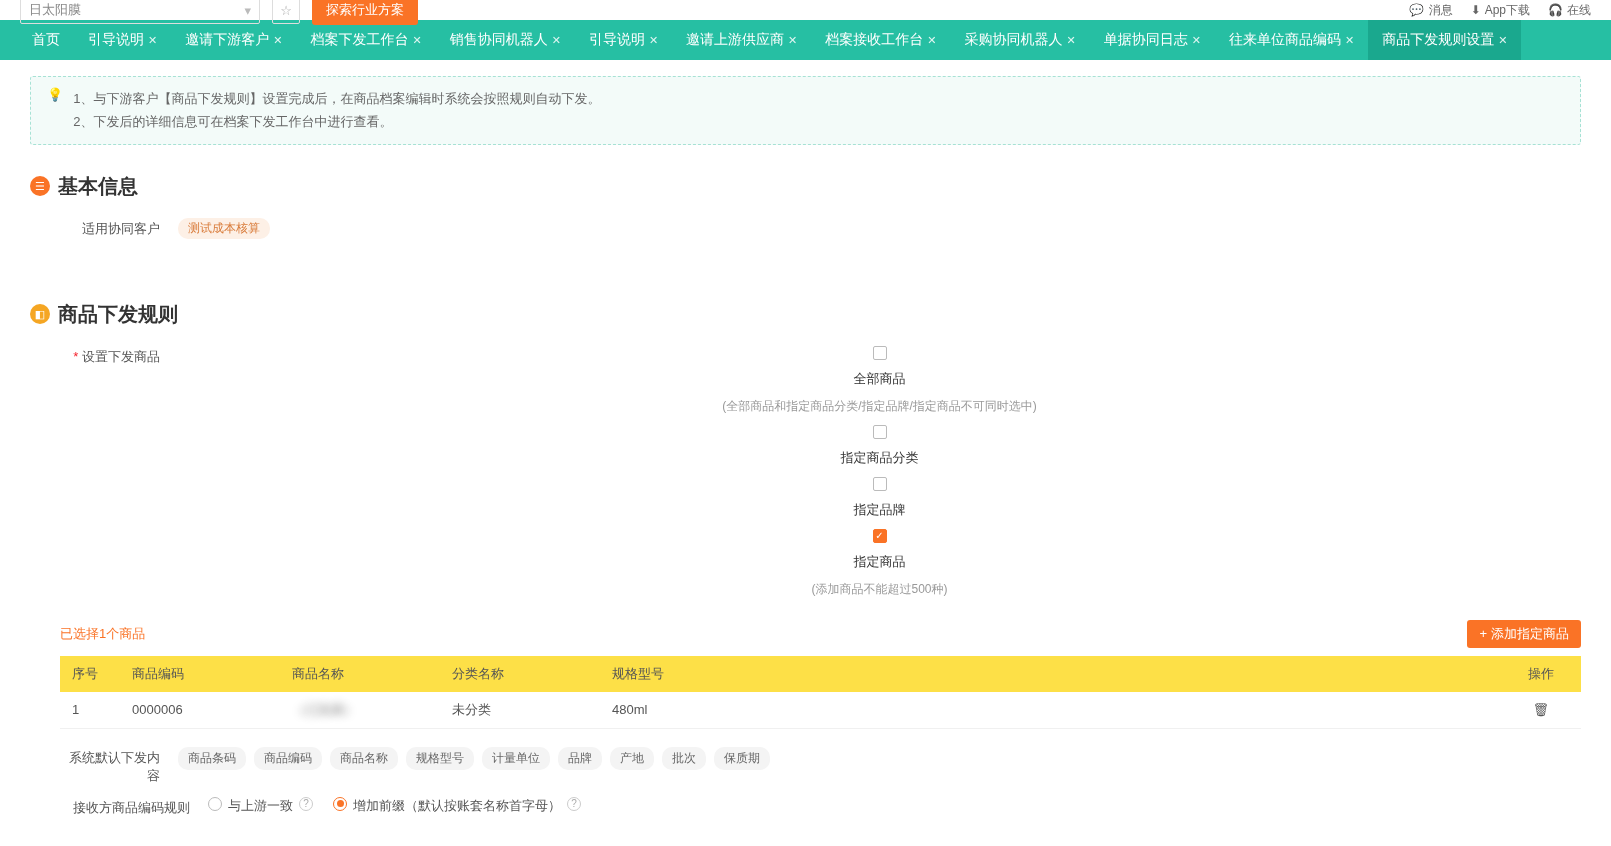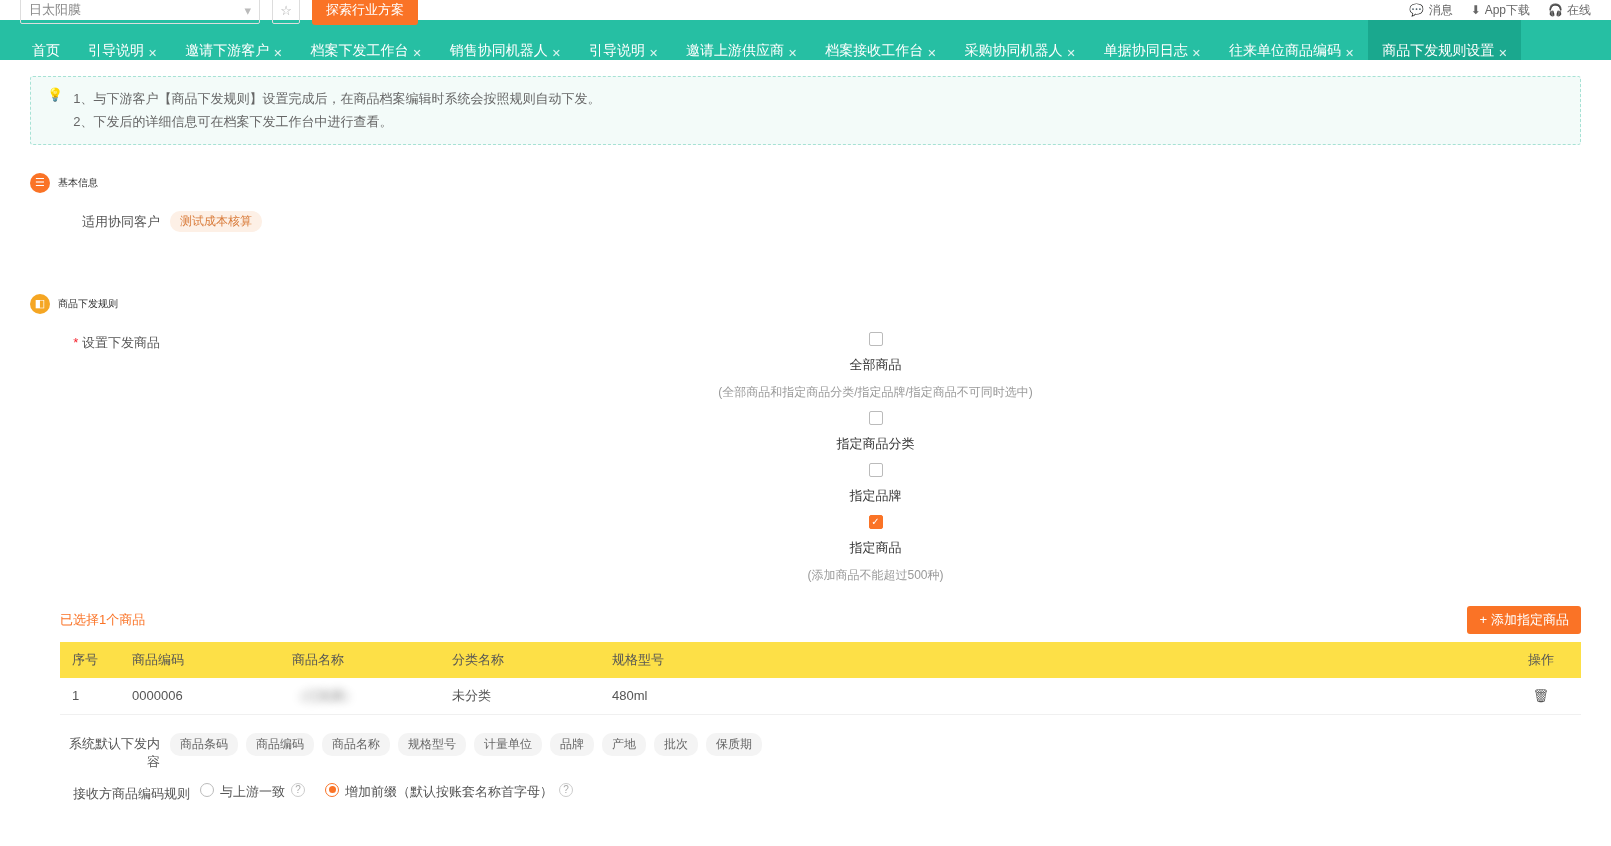"首页" .nav-item { align-items: flex-end -> center }
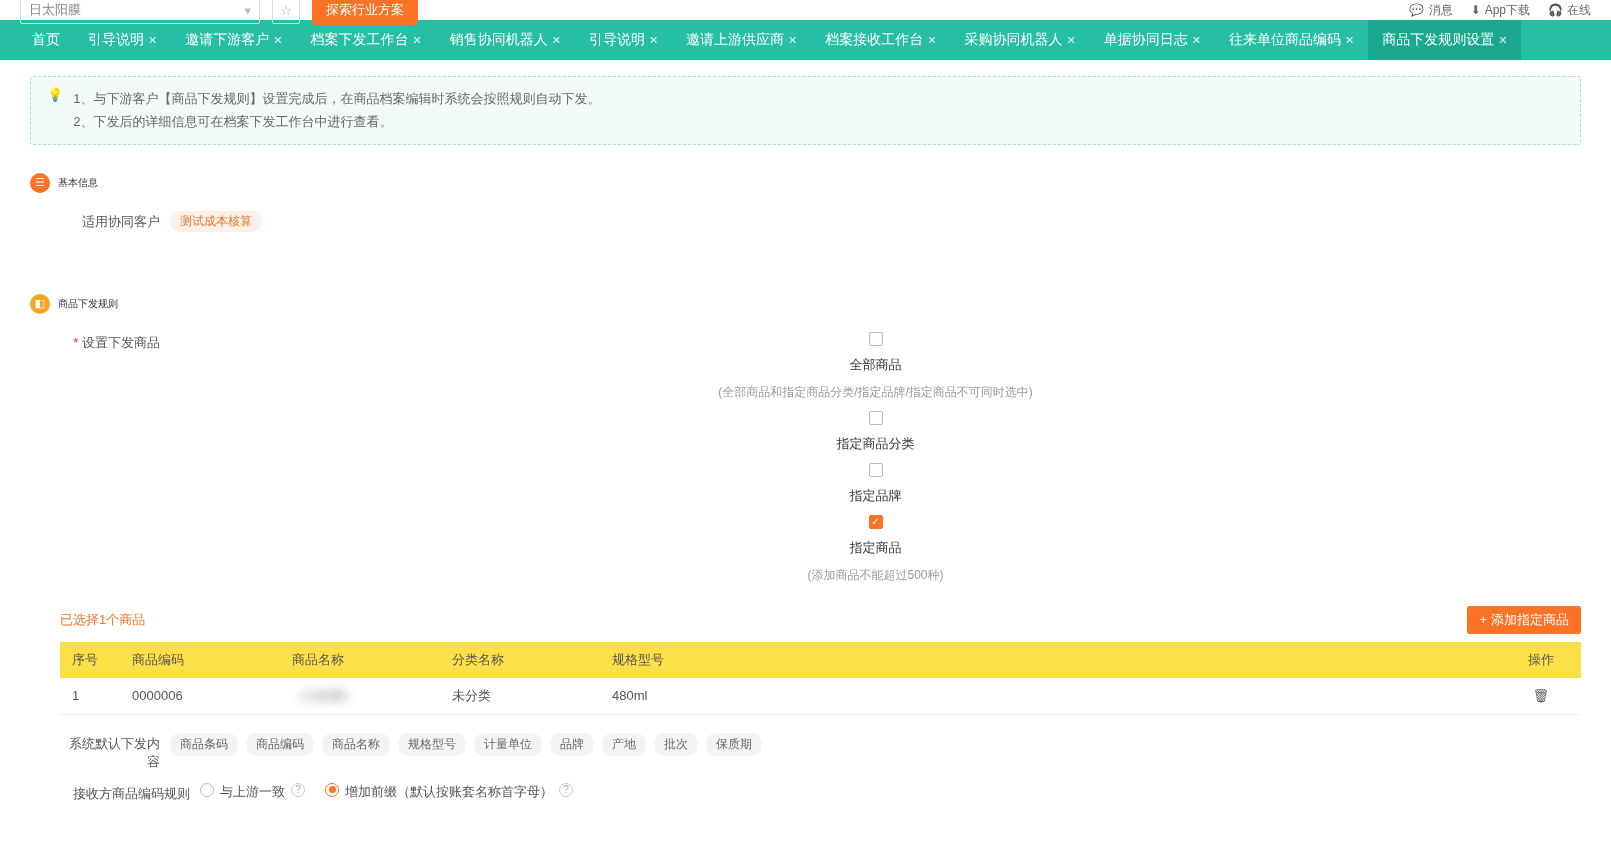"基本信息" .sec-title { font-size: 10px -> 20px; font-weight: 400 -> 700 }
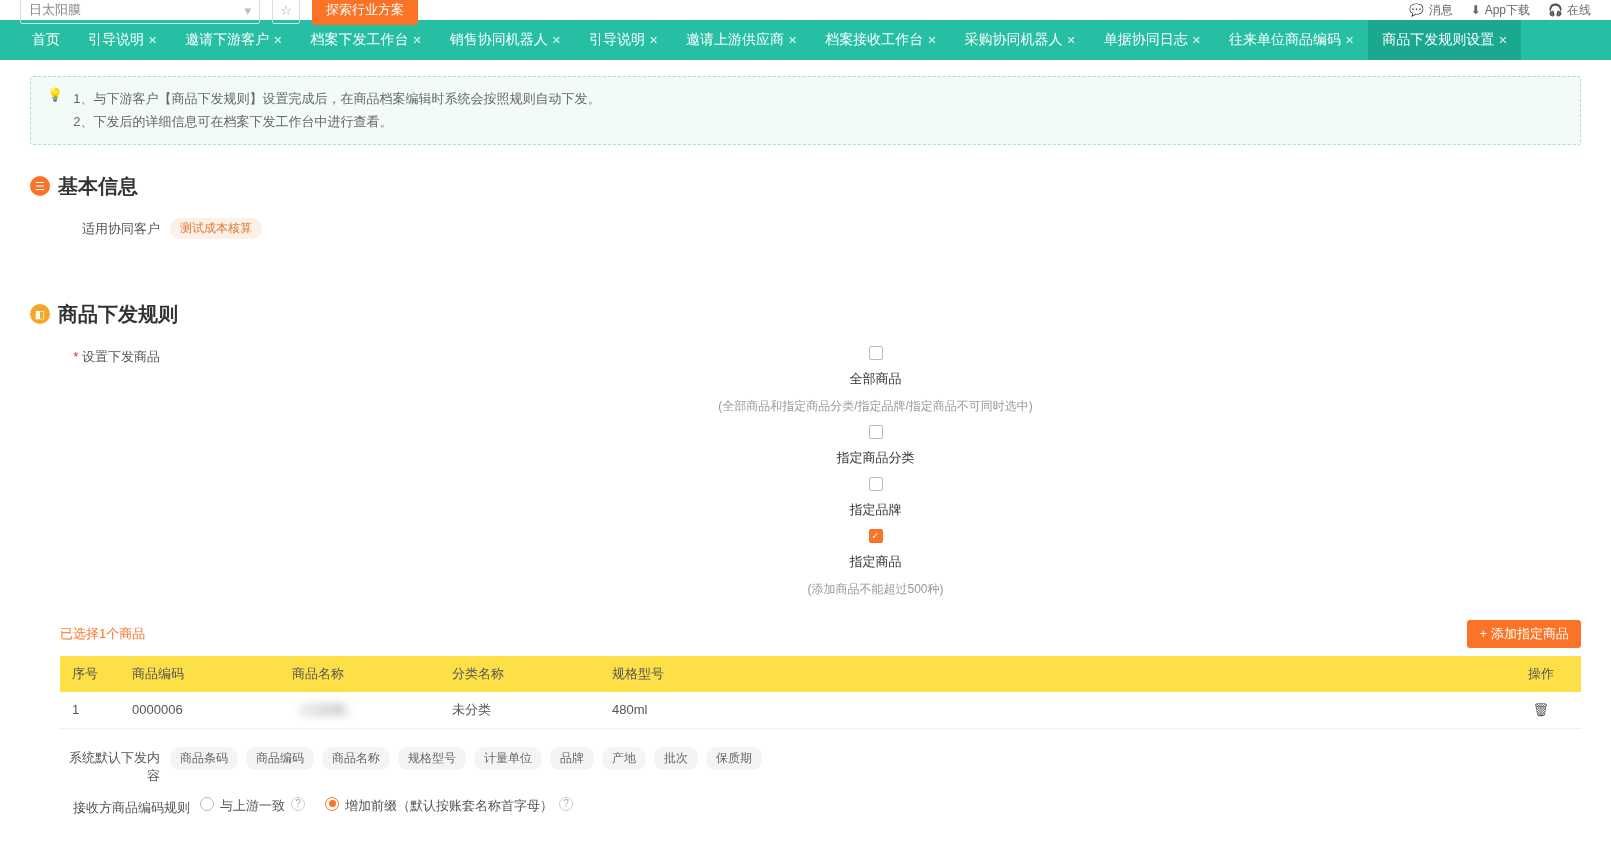"适用协同客户" .form-row { gap: 10px -> 18px }
